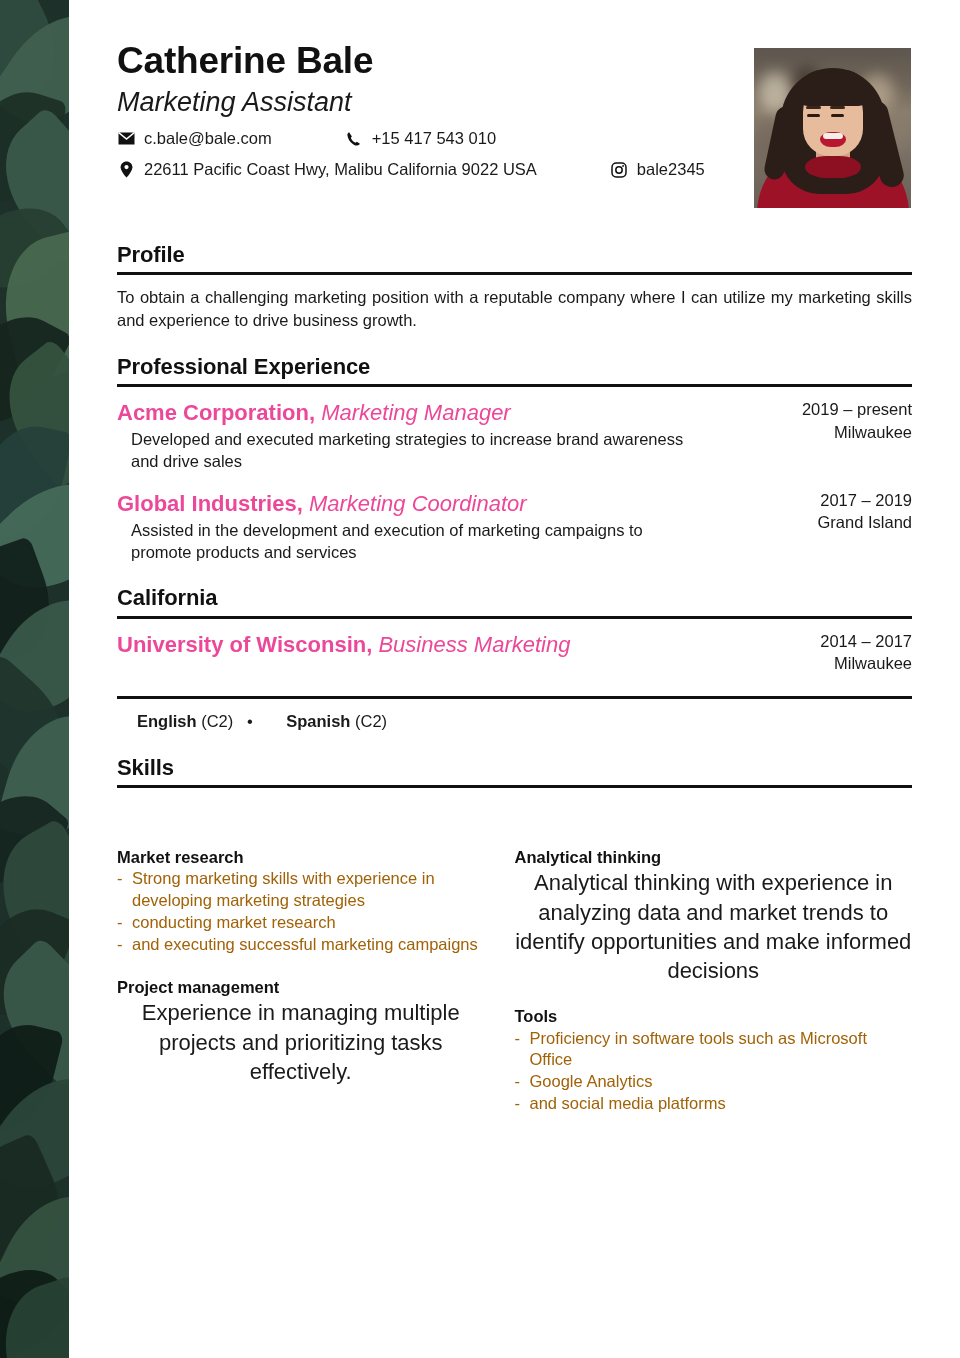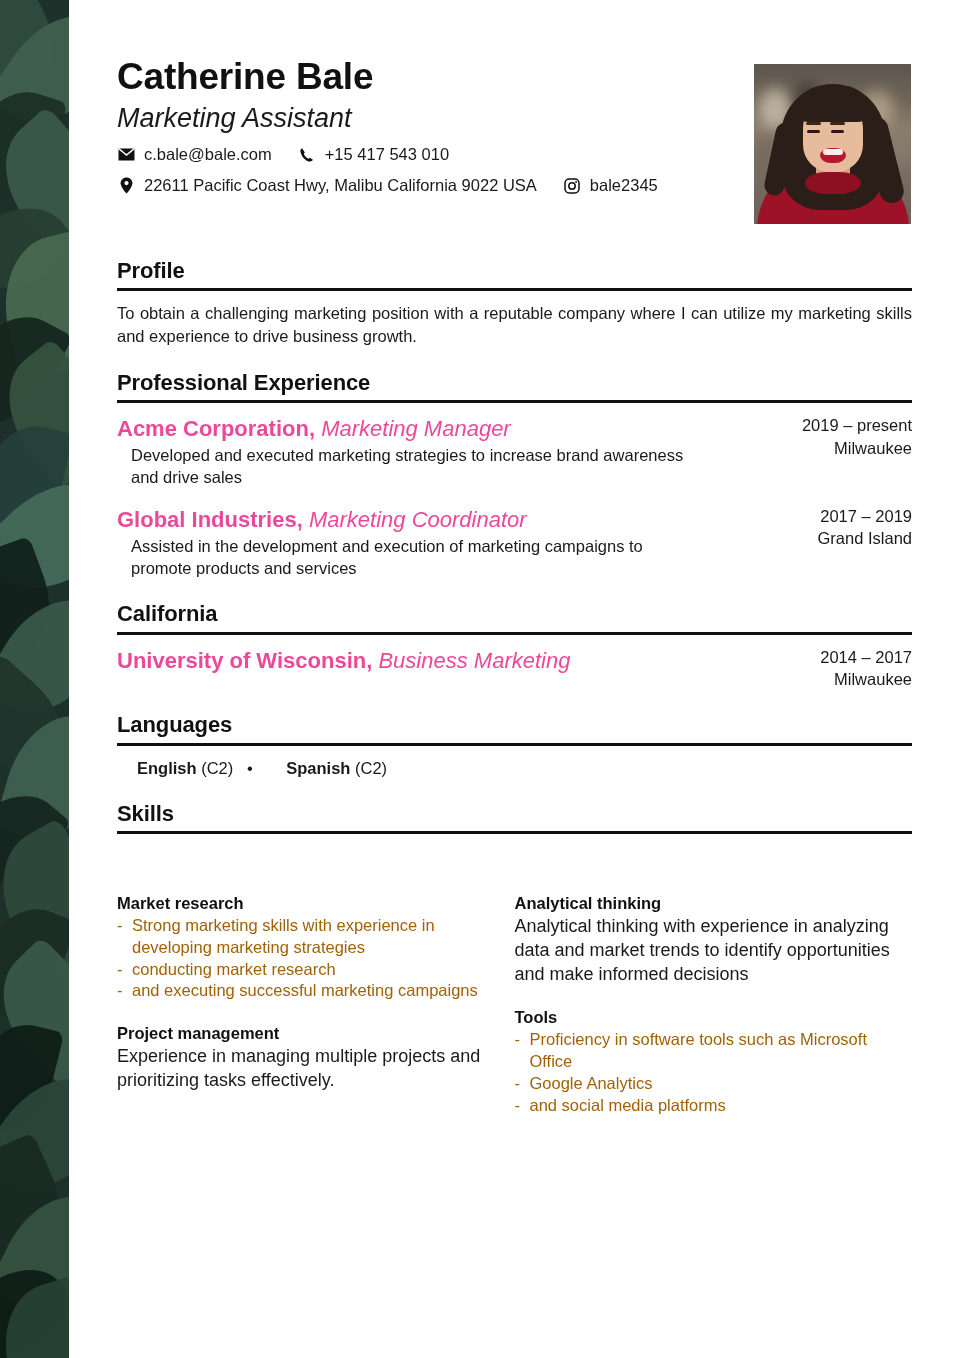"Catherine Bale" #content { top: 16px -> 0 }
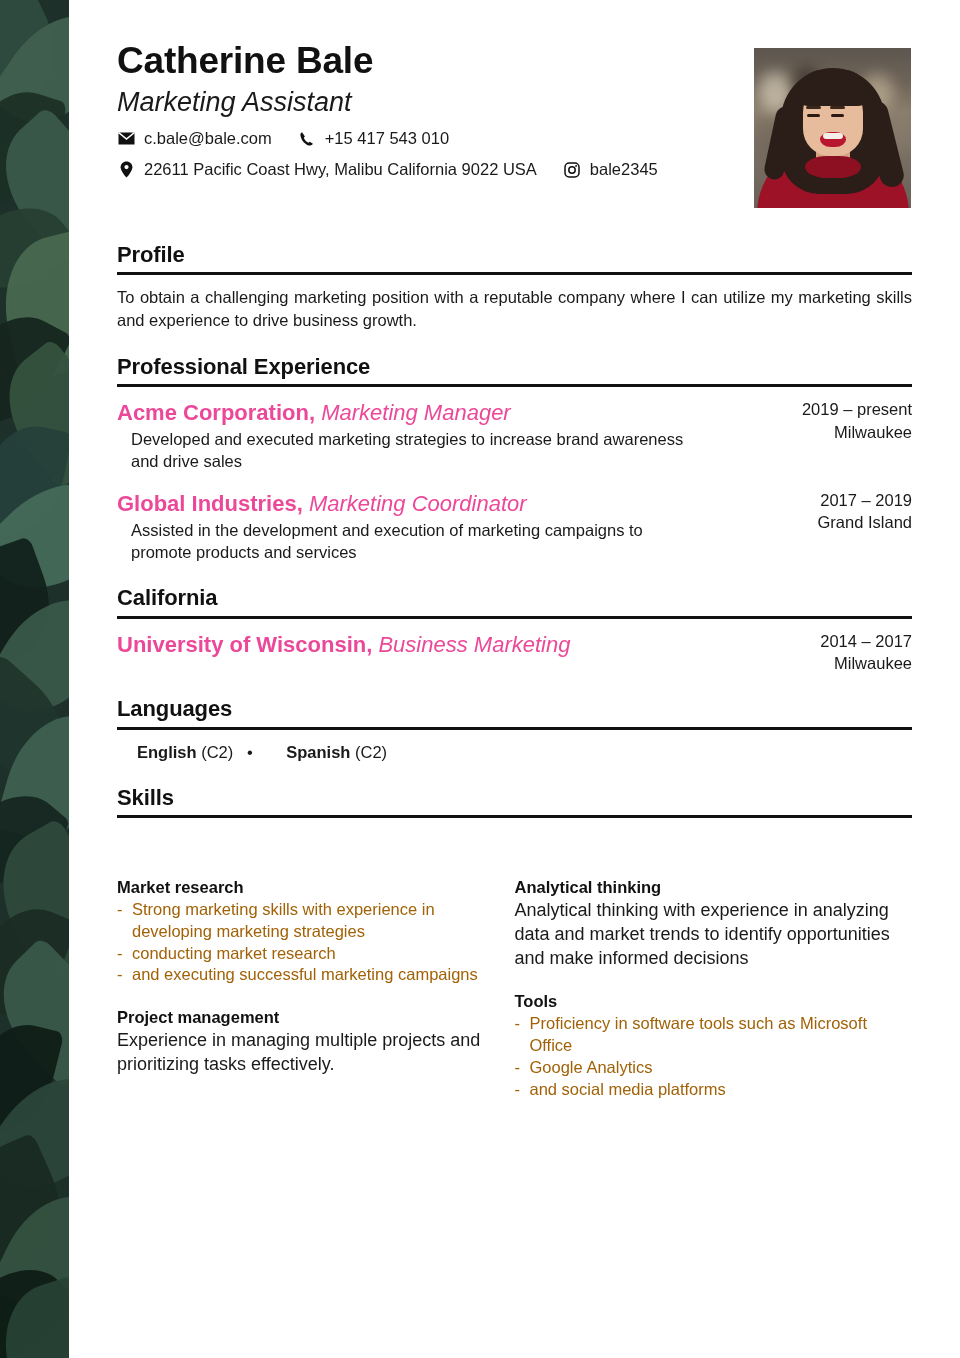"c.bale@bale.com" .contact-row { gap: none -> 47px }
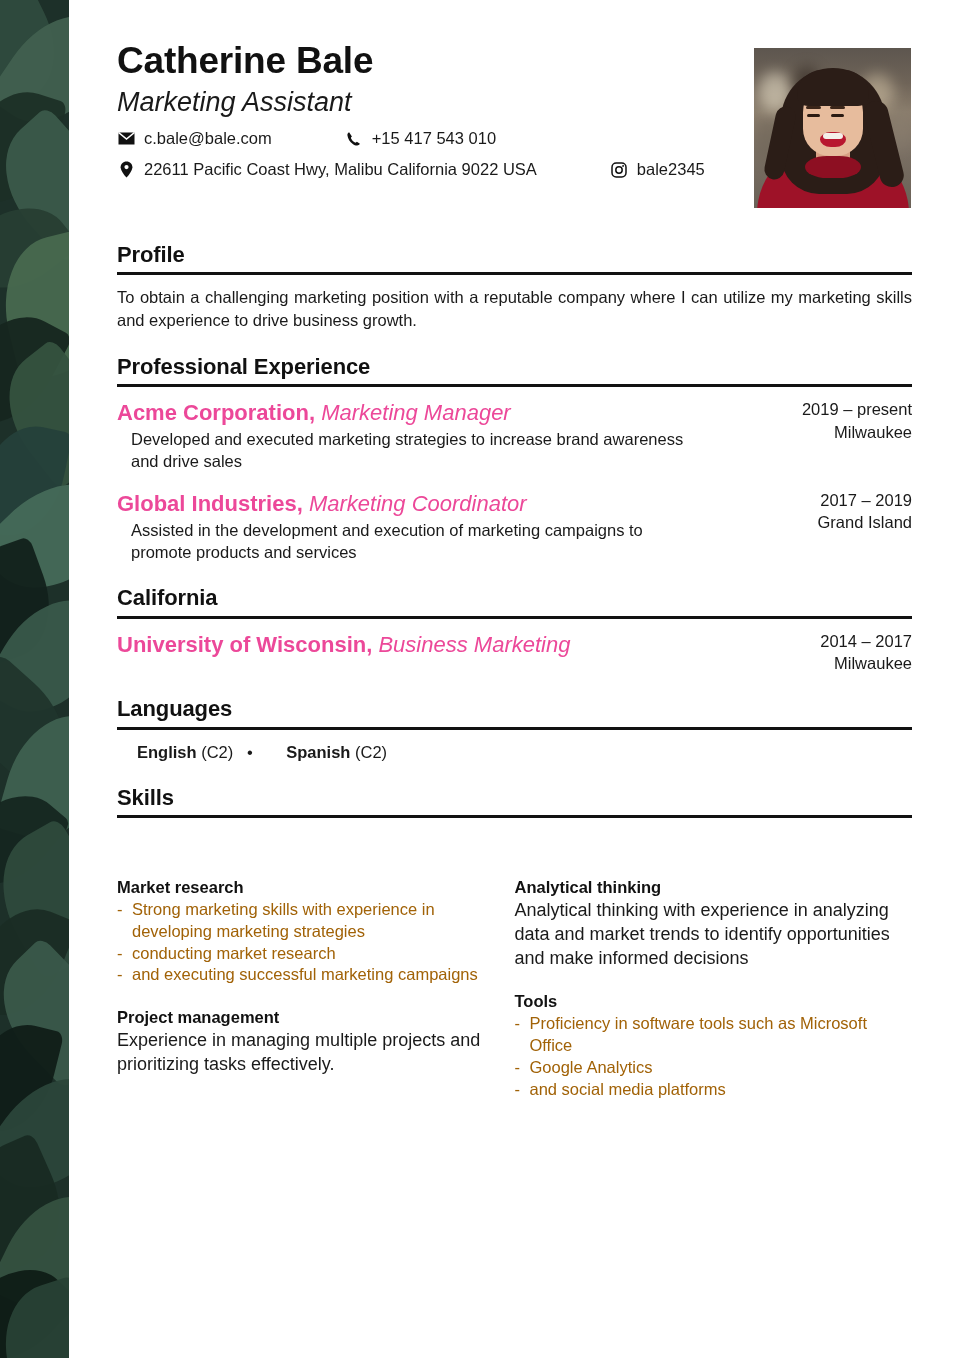"Languages" div.section-head { html: <div>Languages</div> -> none }
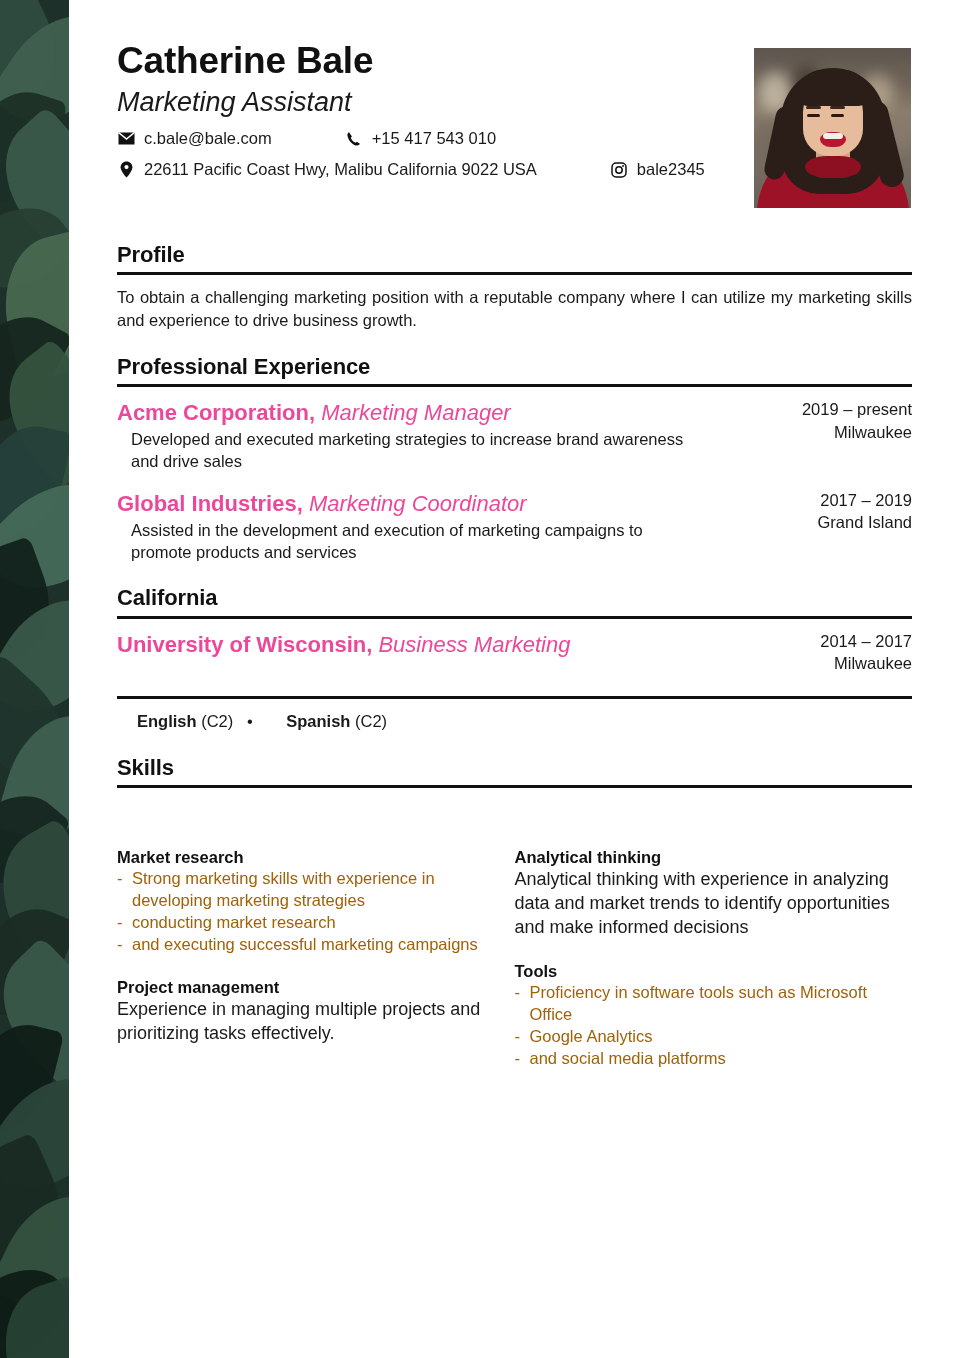"Analytical thinking with experience in" .skill-text { font-size: 18px -> 22px; text-align: none -> center }
